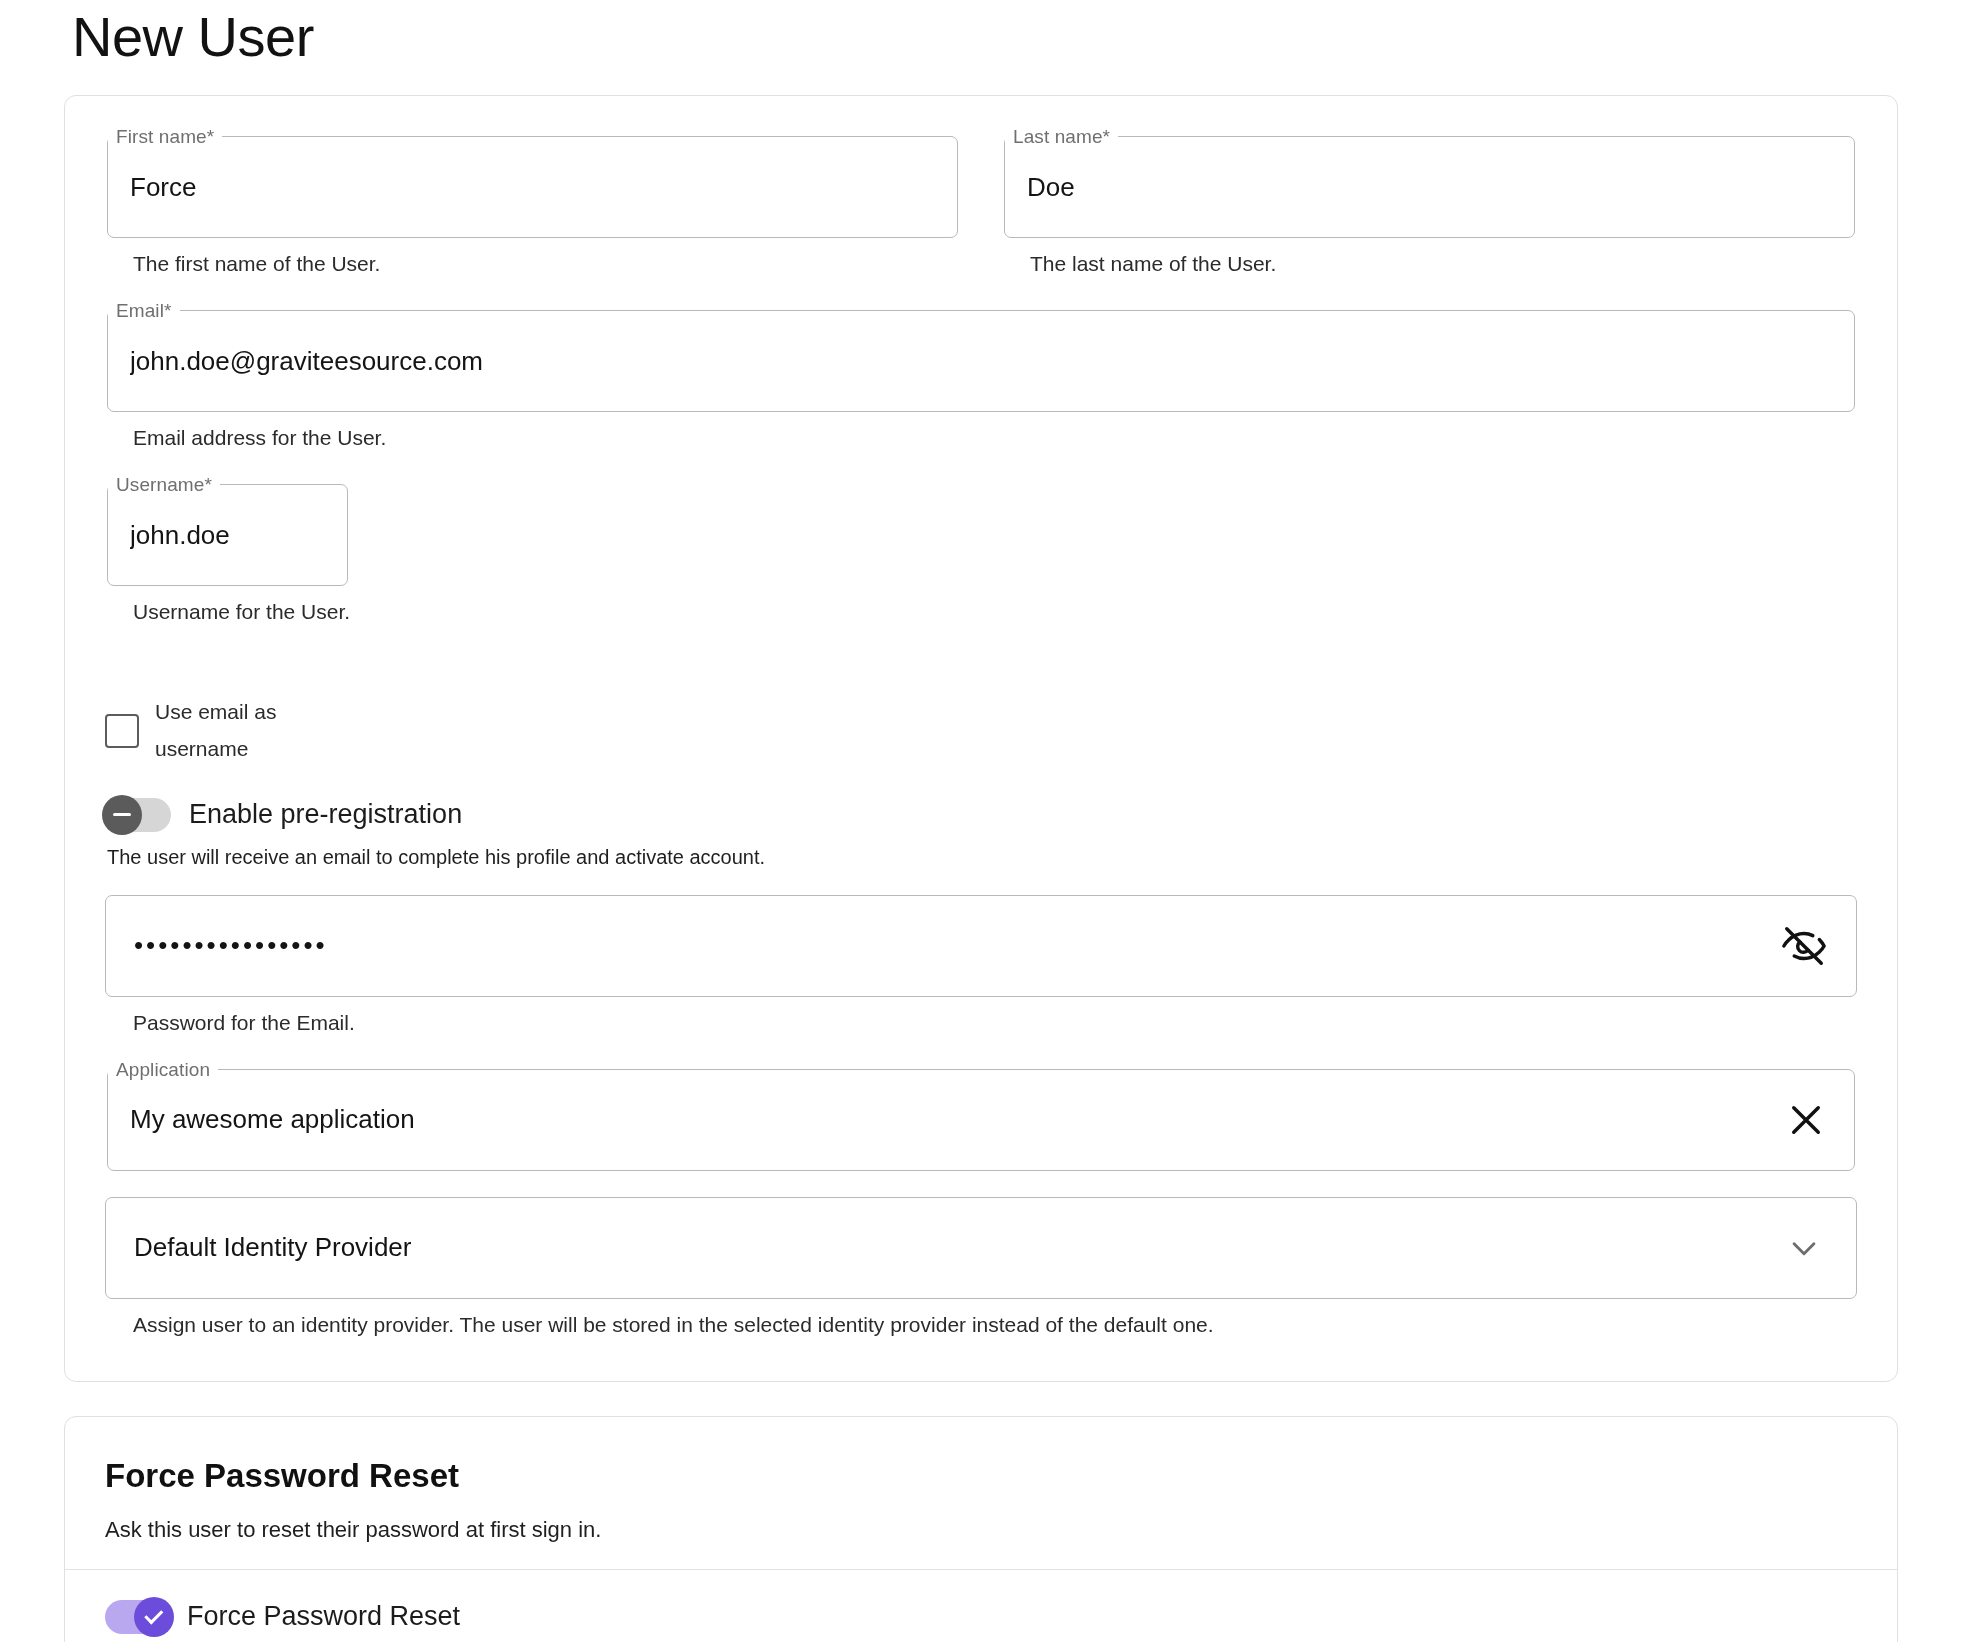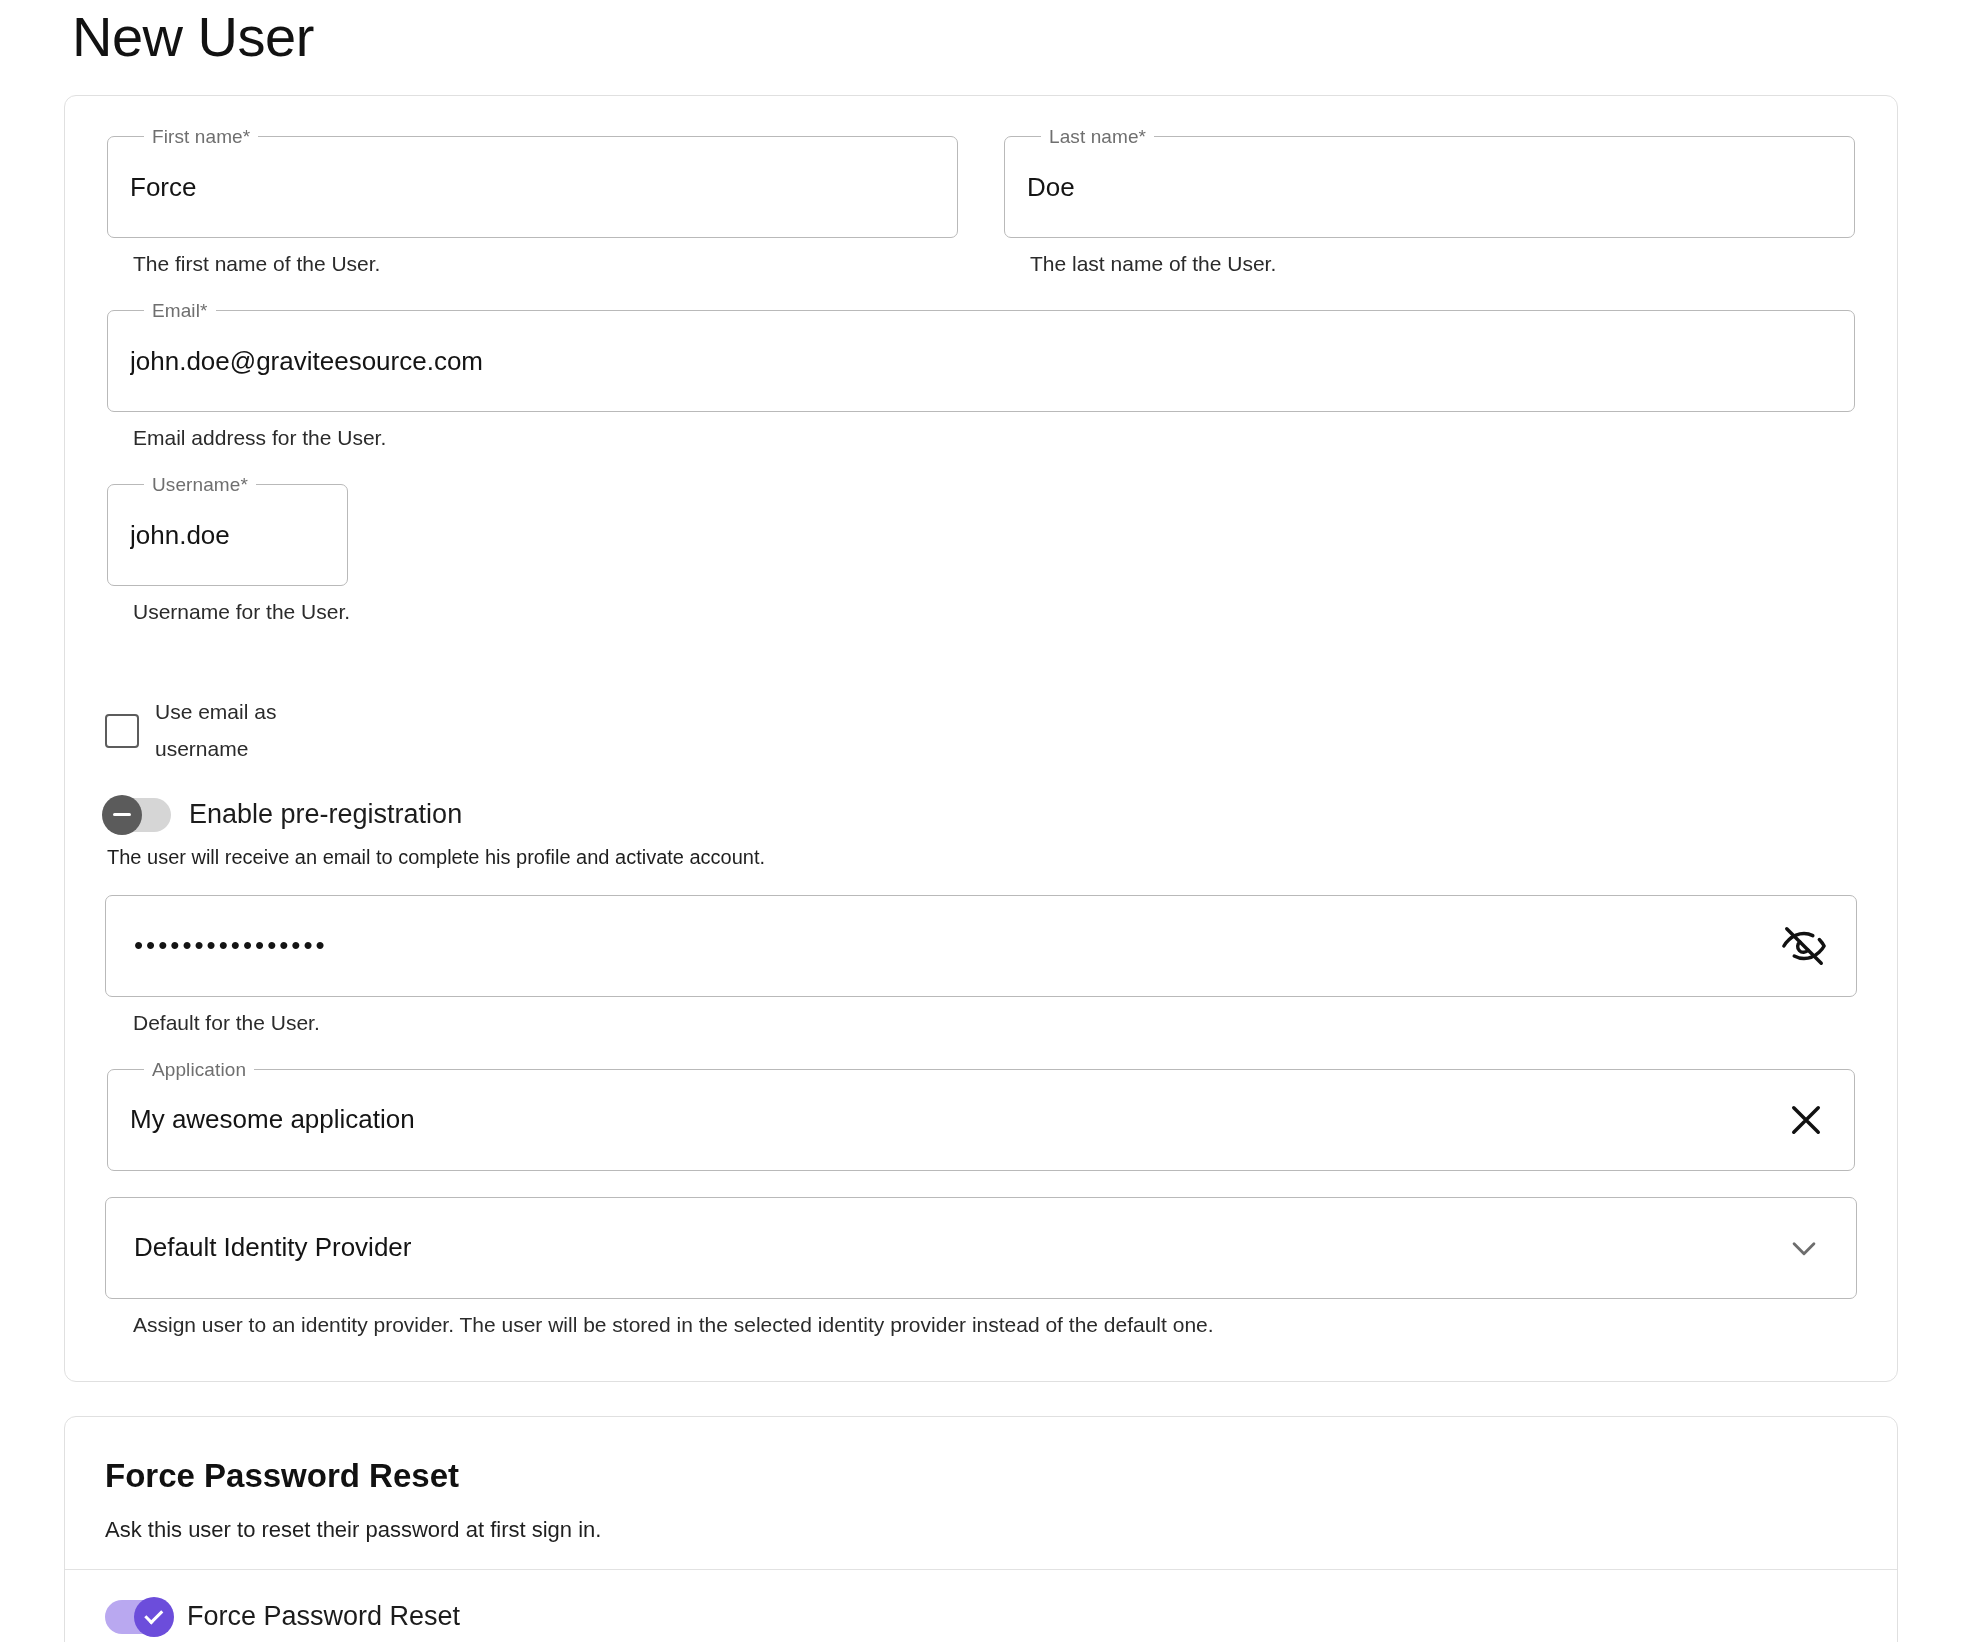"First name*" .fieldset > legend { left: 36px -> 0 }
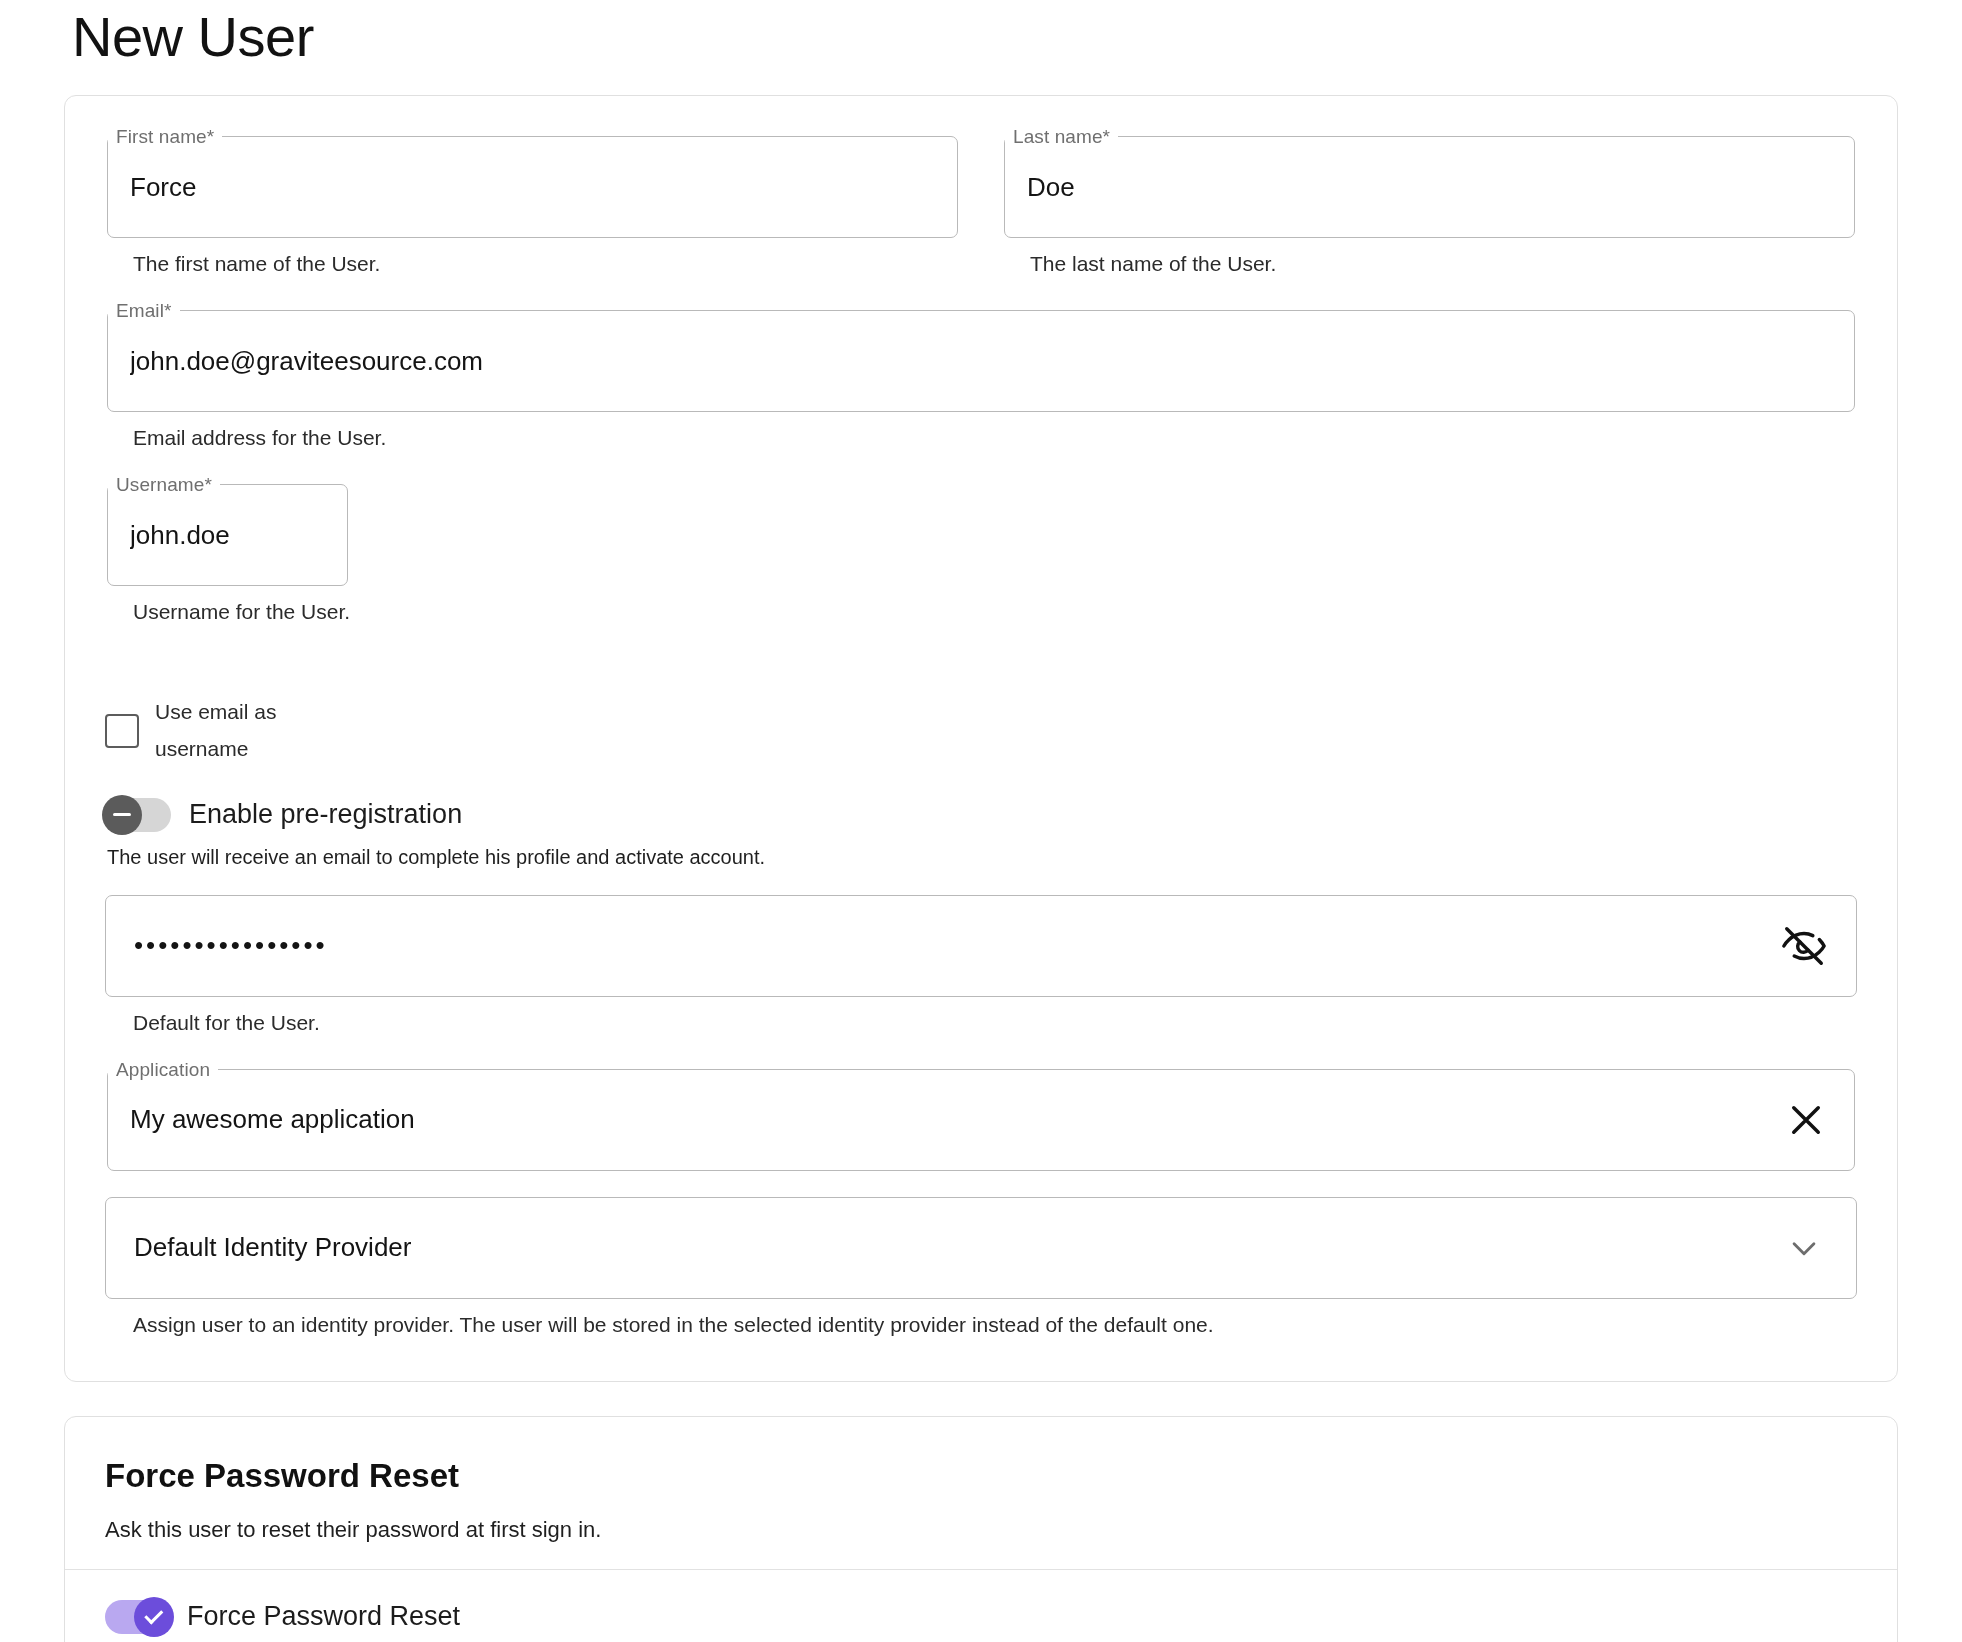"Default for the User." div.hint { text: Default for the User -> Password for the Email }
